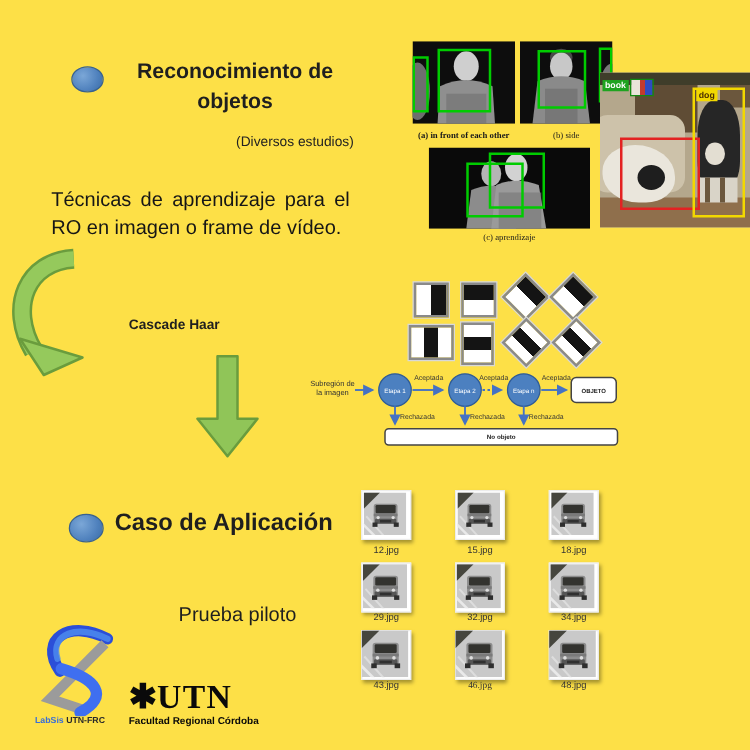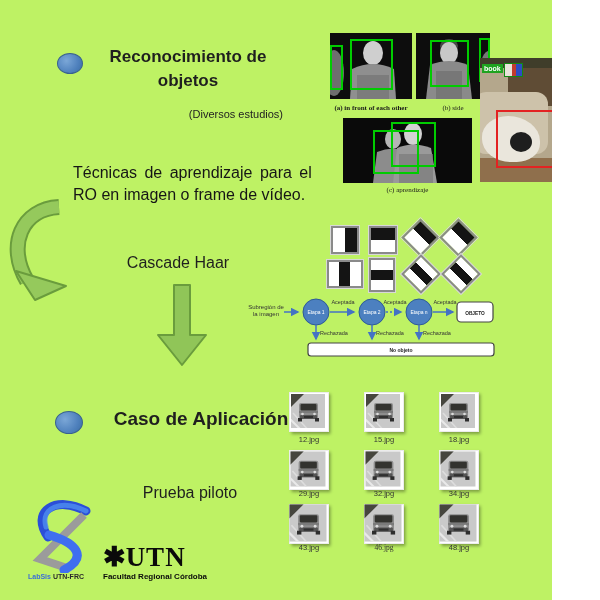"Reconocimiento de objetos" .slide { background: #bef264 -> #fde047; width: 552px -> 600px }
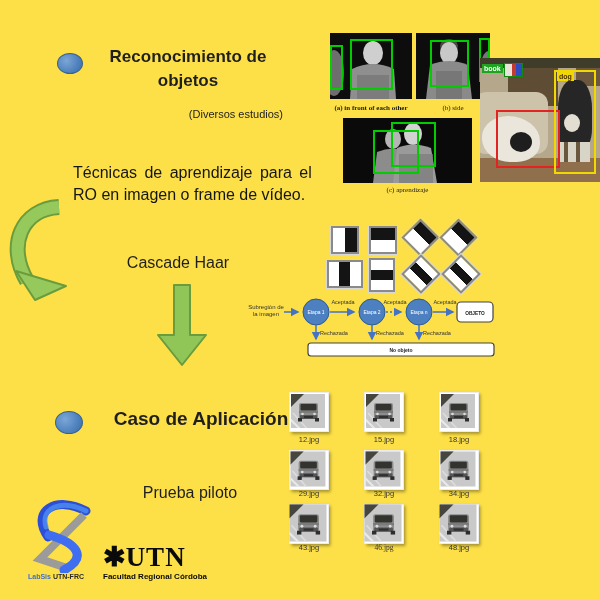"Técnicas de aprendizaje para el" div.abs { margin-left: 32px -> none; top: 162px -> 150px }
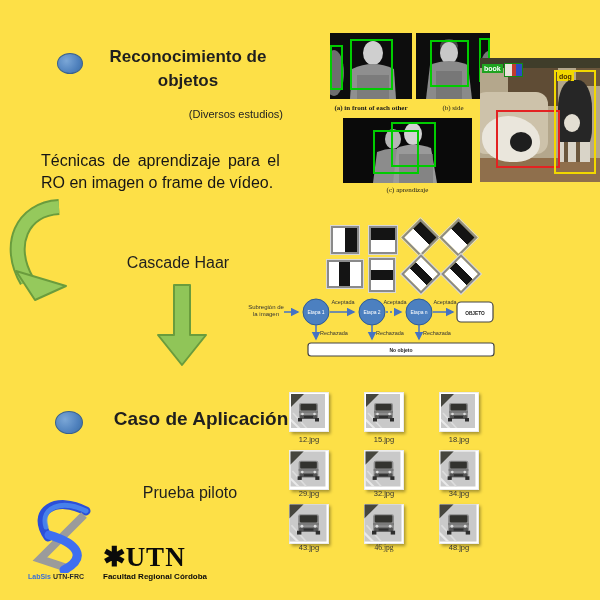"Cascade Haar" .cascade-label { font-size: 16px -> 11px; font-weight: normal -> bold; text-align: center -> none }
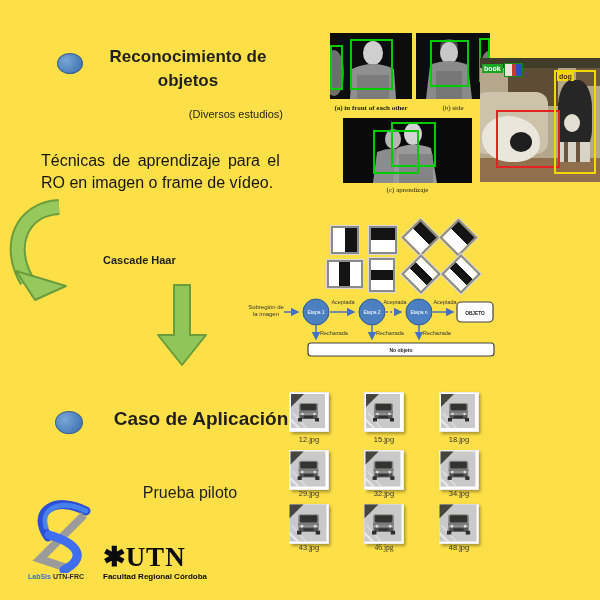"Caso de Aplicación" div.abs { left: 96px -> 74px }
